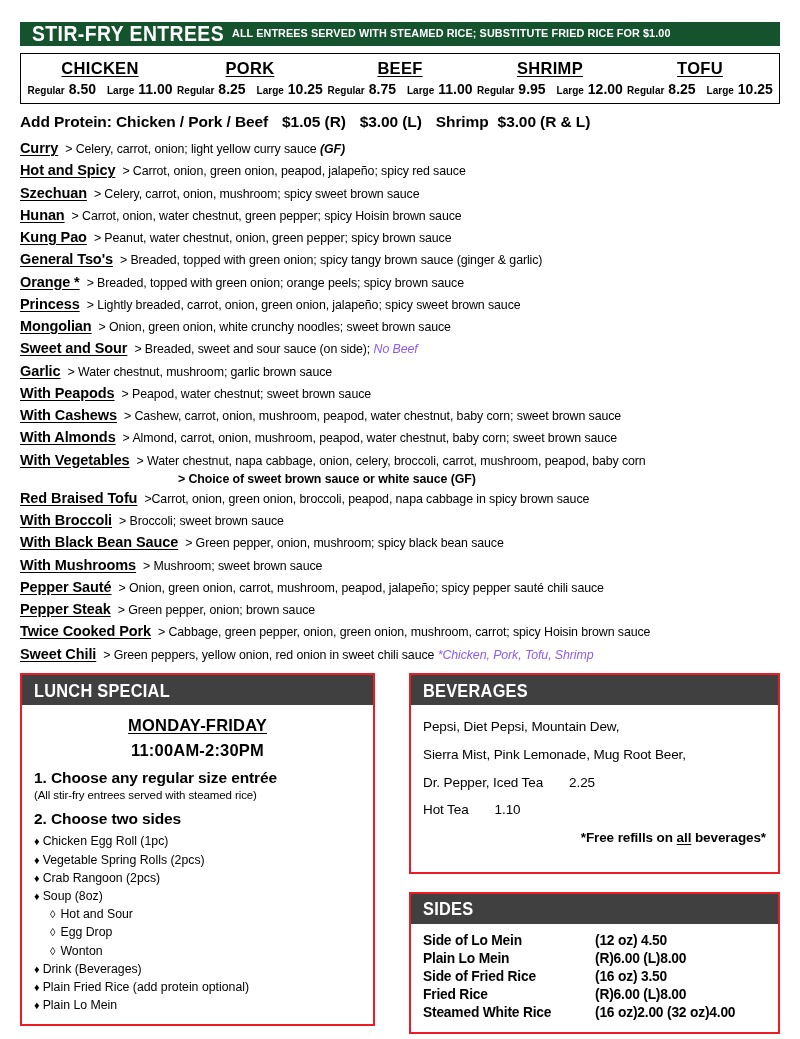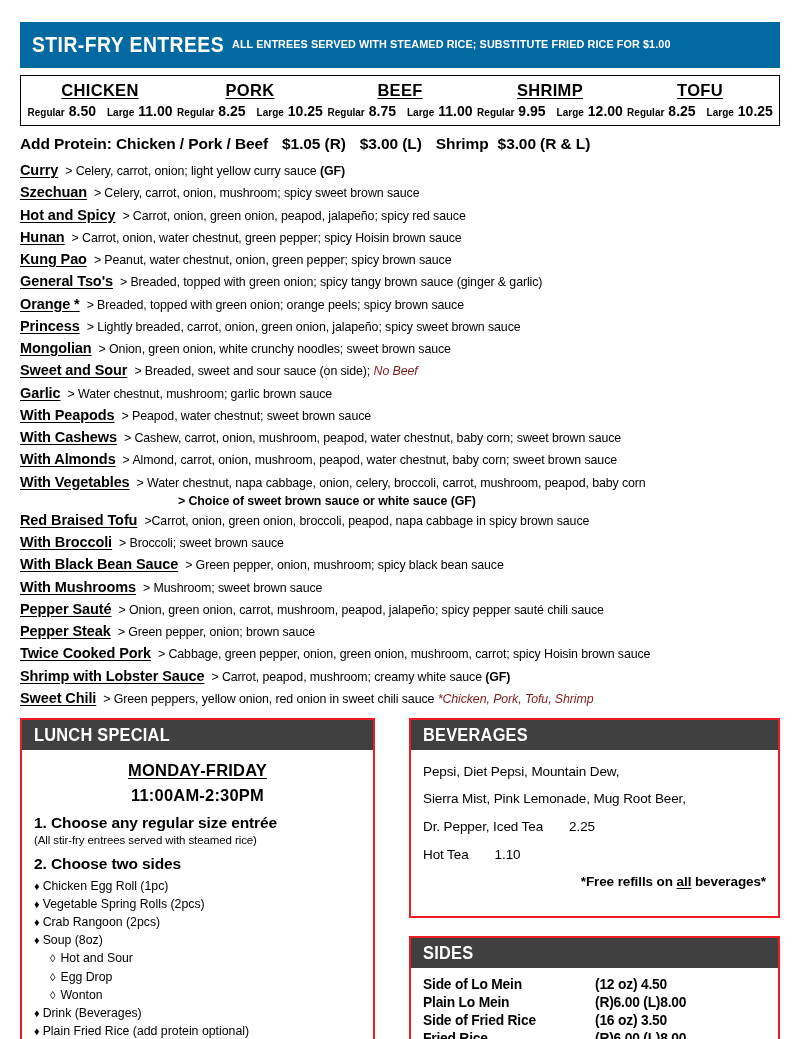"STIR-FRY ENTREES" .banner { background: #0369a1 -> #14532d; height: 46px -> 24px }
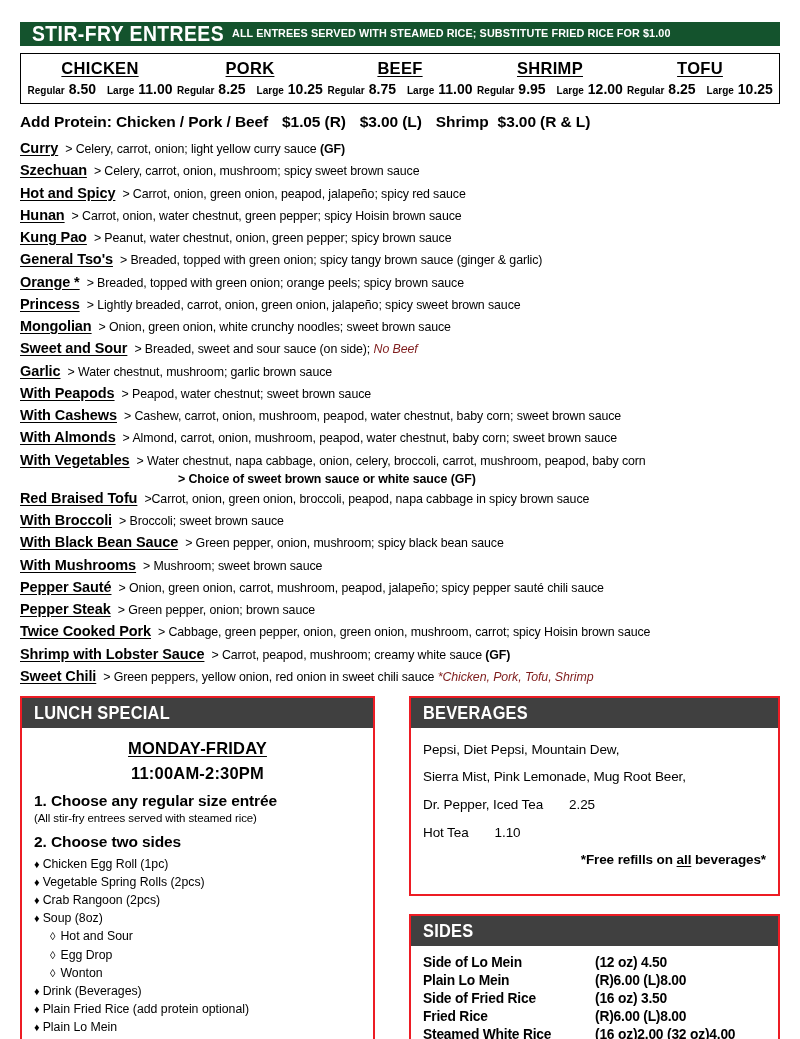"(GF)" .e-desc b { font-style: none -> italic }
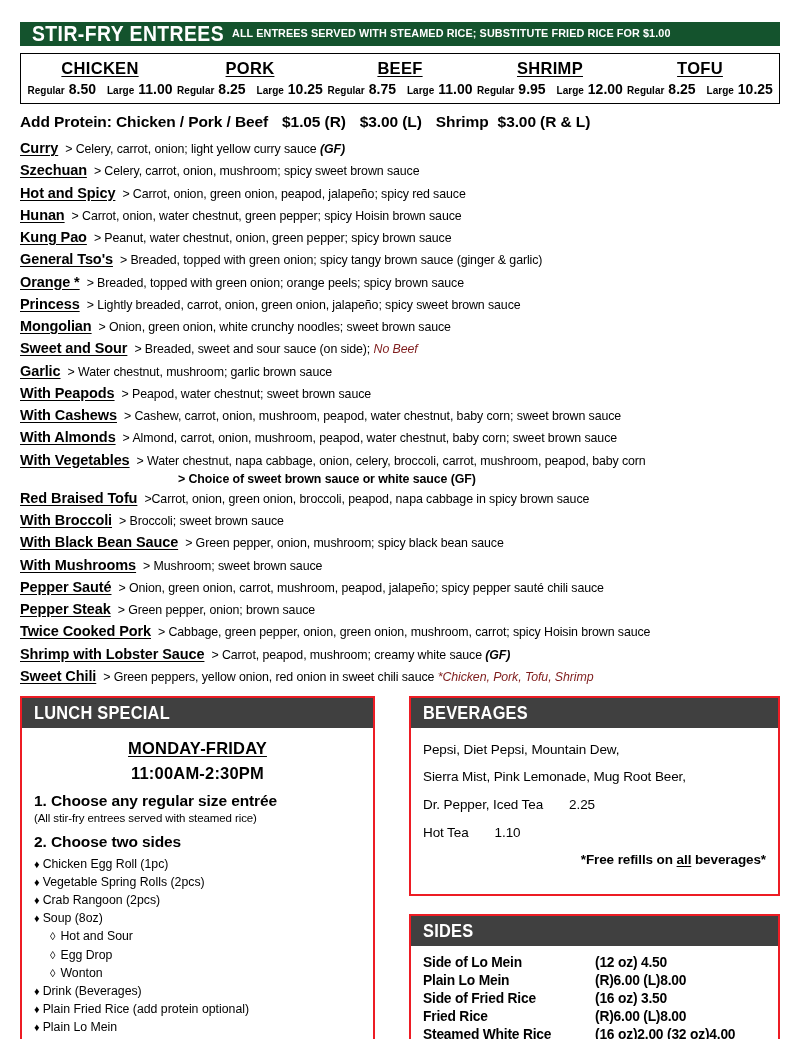"Szechuan > Celery, carrot, onion," div.entree { order: before "Hot and Spicy > Carrot," -> after "Hot and Spicy > Carrot," }
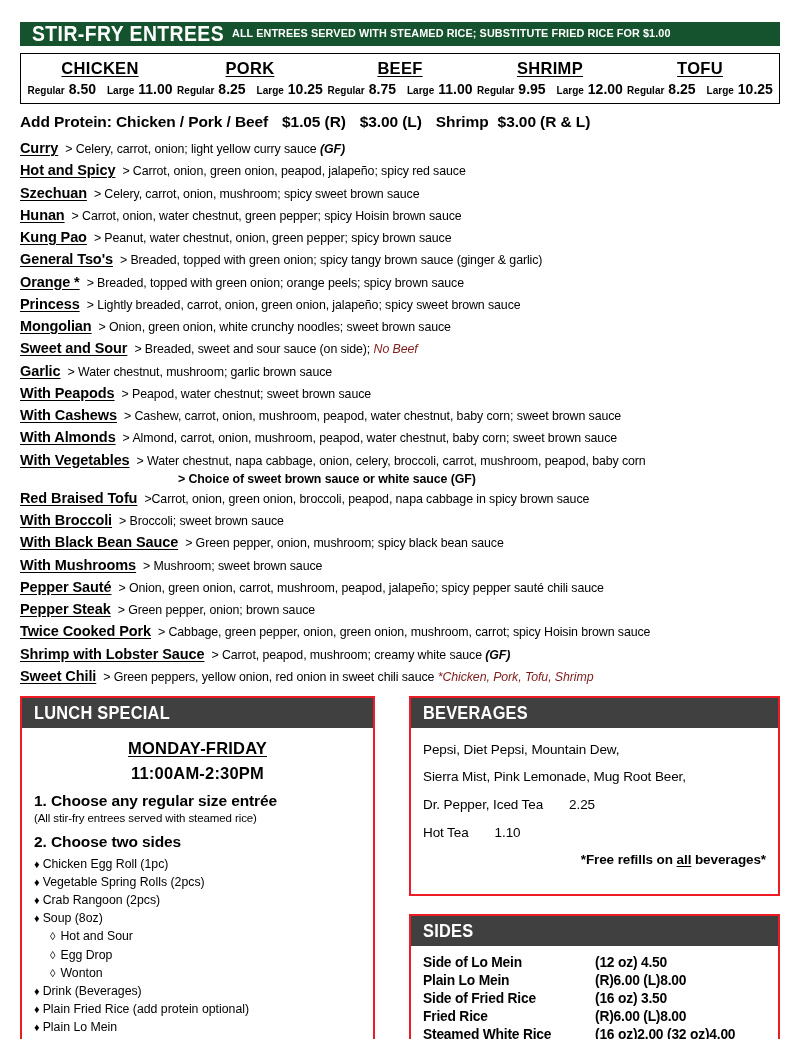"No Beef" .red-ital { color: #7f1d1d -> #8b5cf6 }
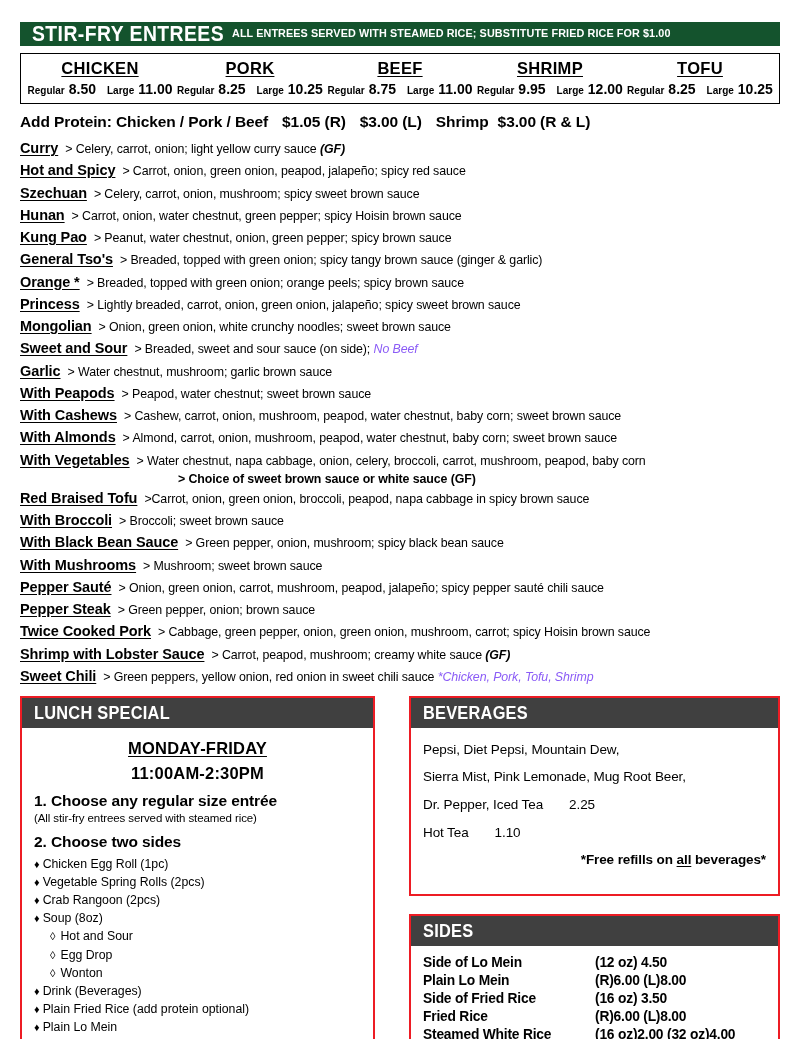"Shrimp with Lobster Sauce >" div.entree { html: <div><span>Shrimp with Lobster Sauce</span><span><span>&gt; Carrot, peapod, mushroom; creamy white sauce </span><b>(GF)</b></span></div> -> none }
